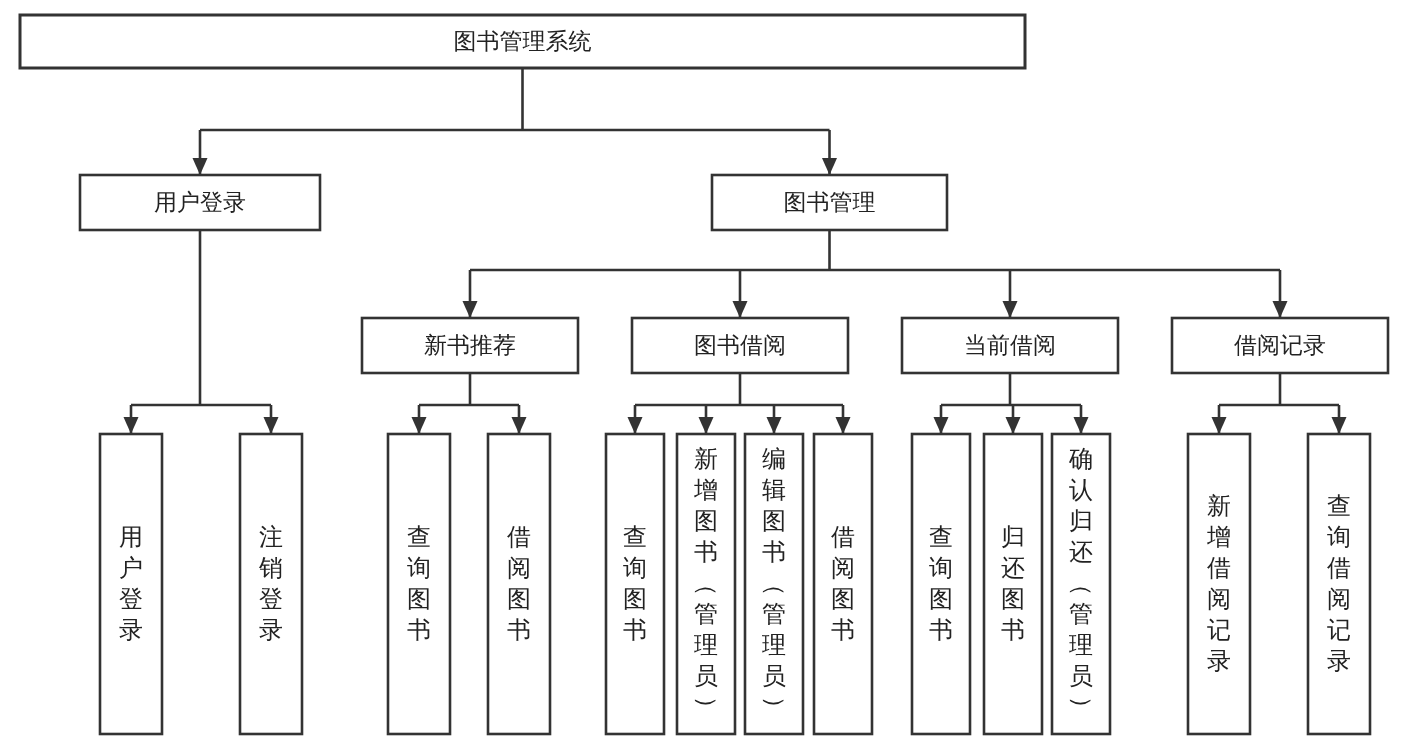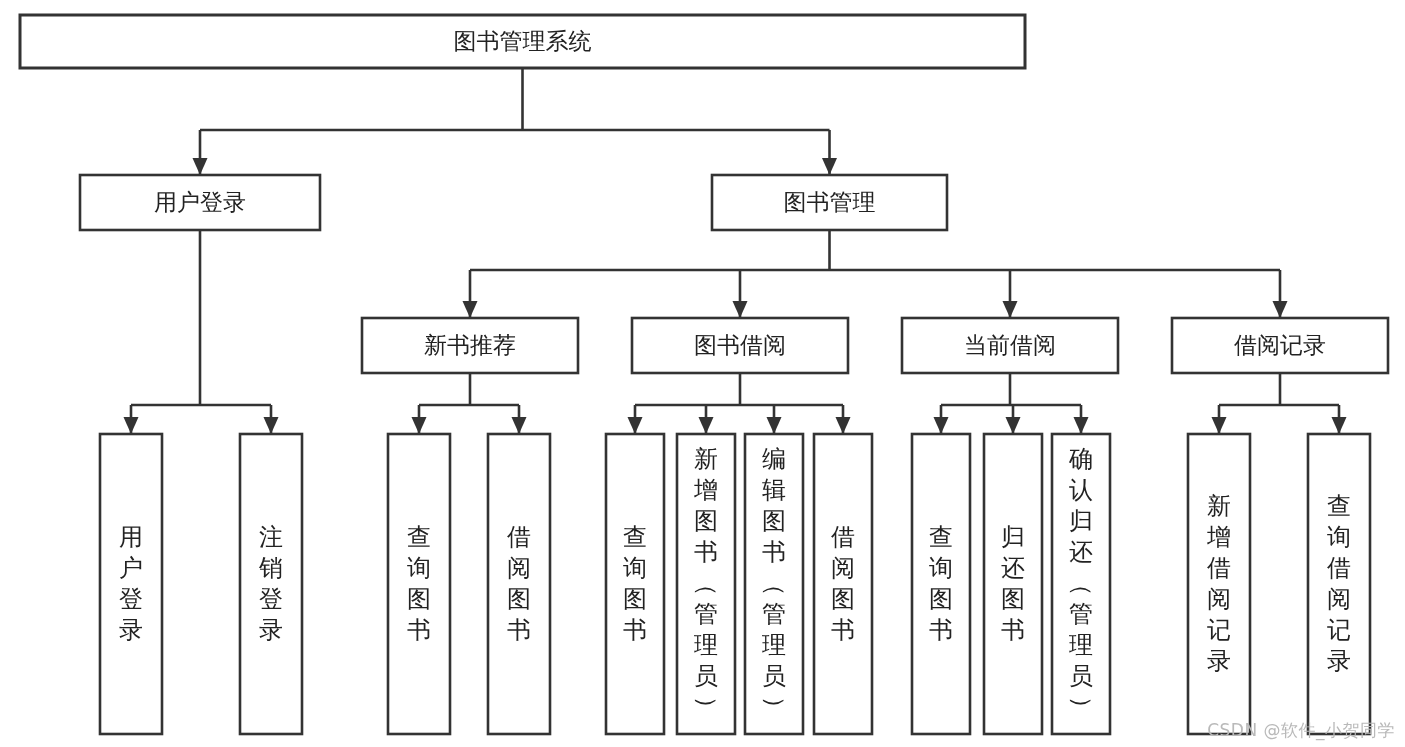"CSDN @软件_小贺同学" div.watermark { html: <div>CSDN @软件_小贺同学</div> -> none }
